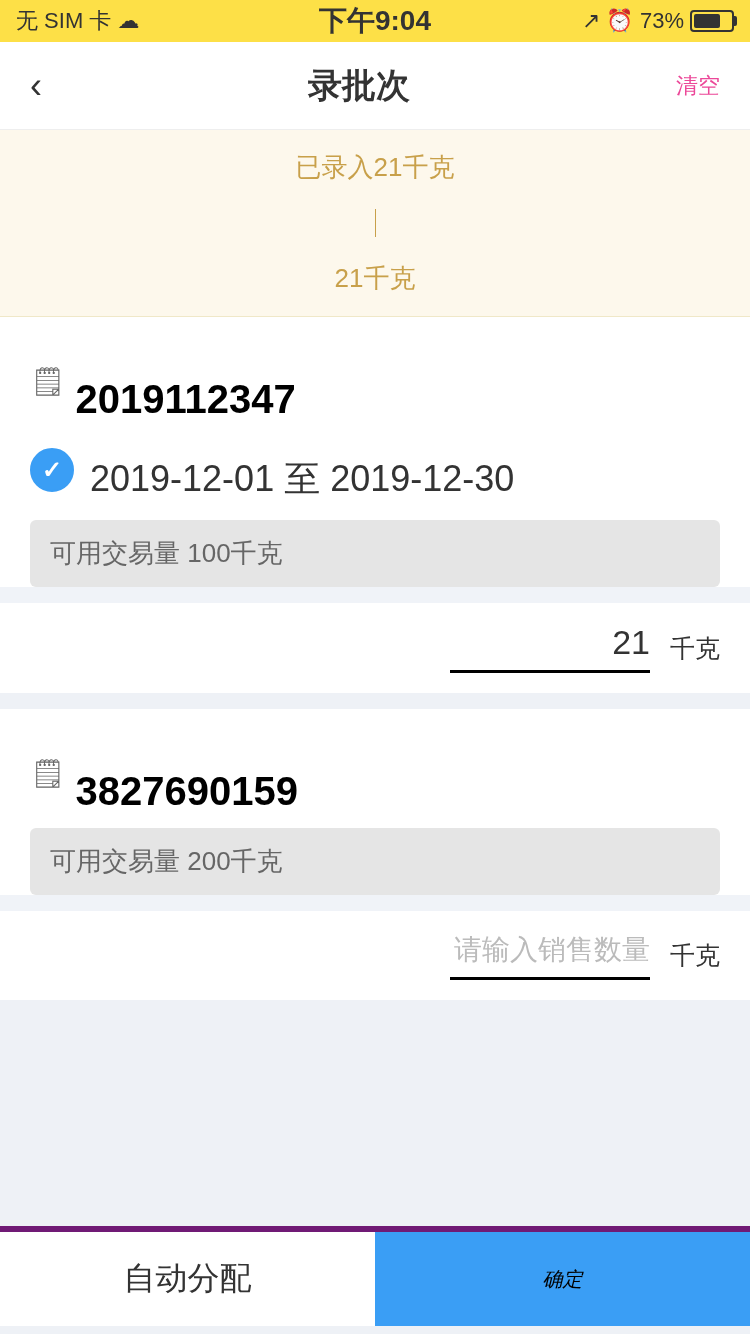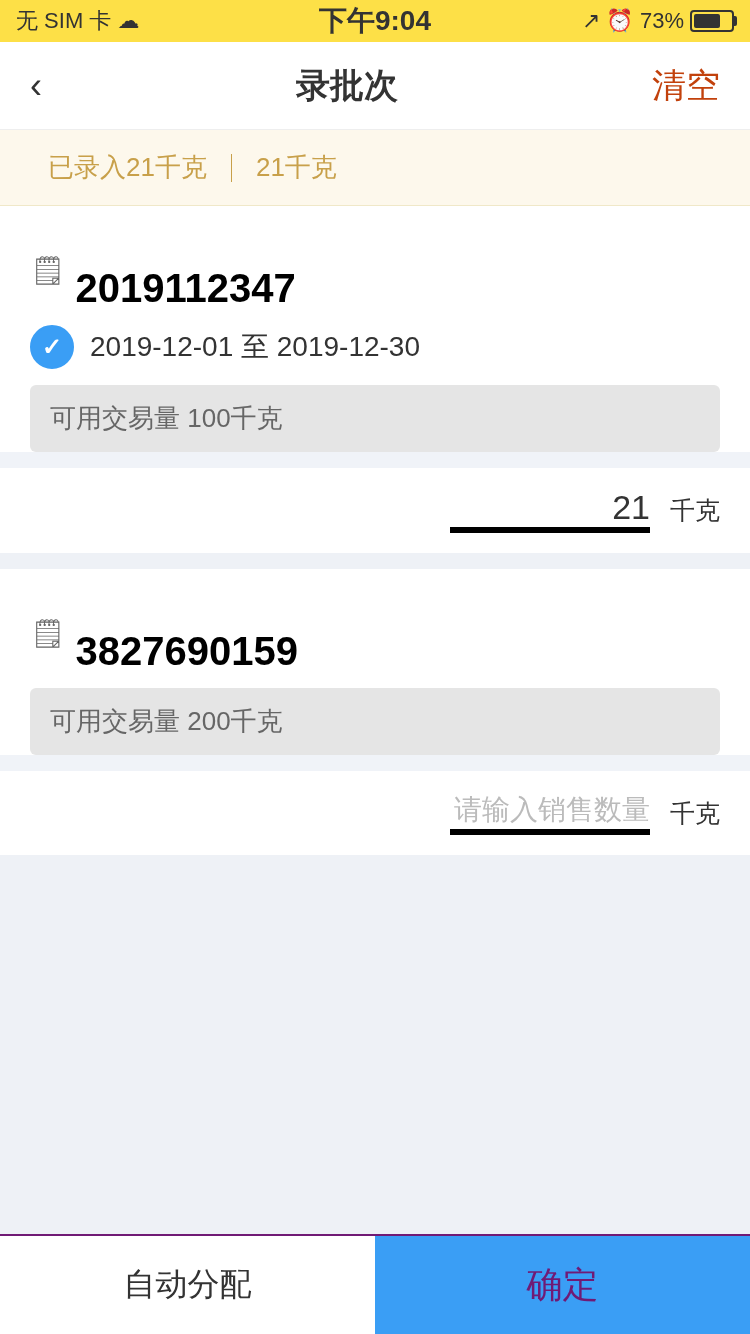"清空" .nav-clear { color: #c2410c -> #ec4899; font-size: 34px -> 22px }
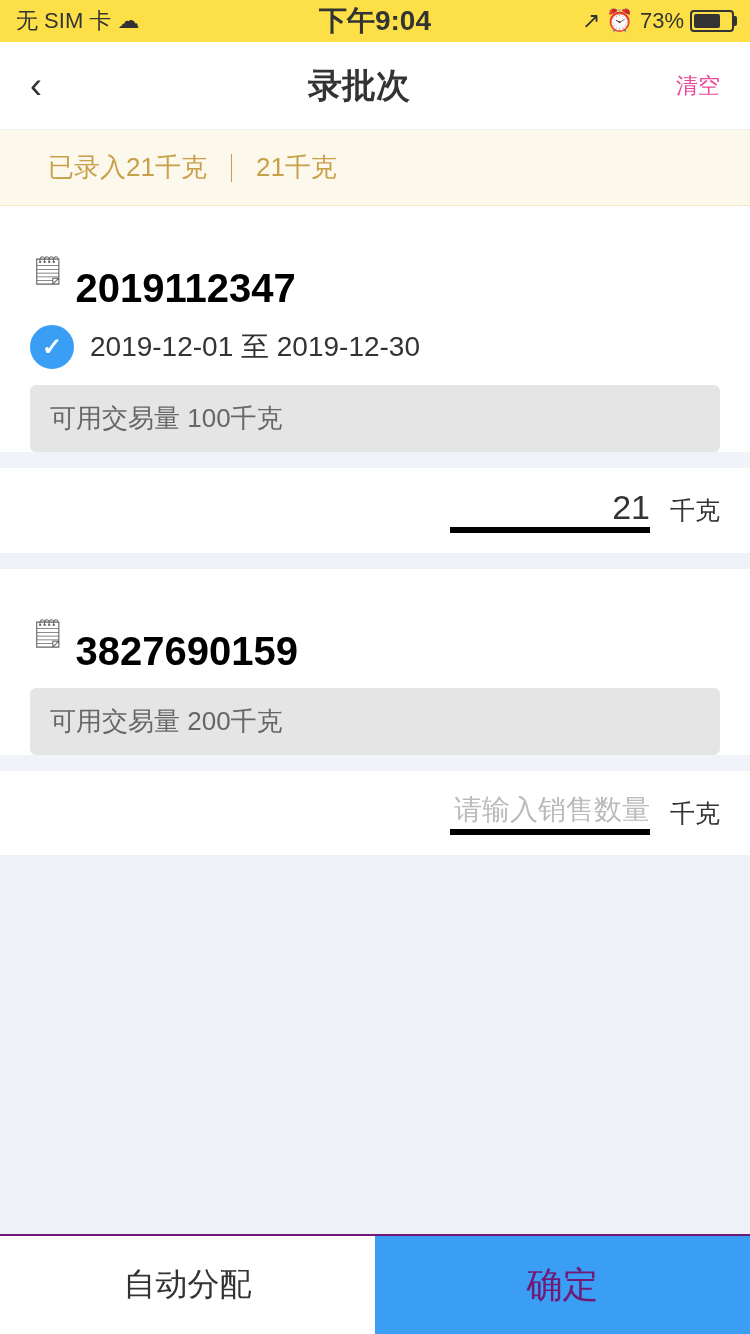"已录入21千克" .info-banner { flex-direction: none -> column; padding: 20px 48px -> 20px 30px }
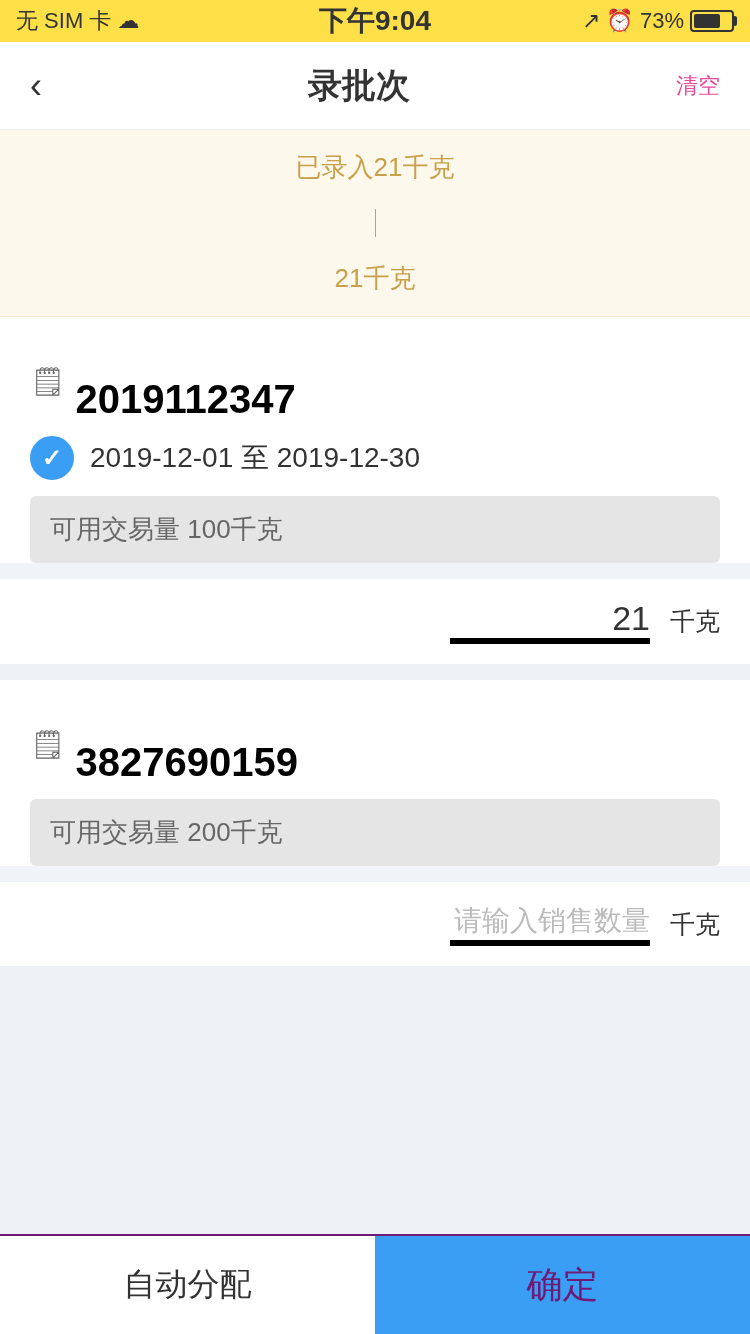"2019-12-01 至 2019-12-30" .batch-date { font-size: 28px -> 36px; margin-top: none -> 19px }
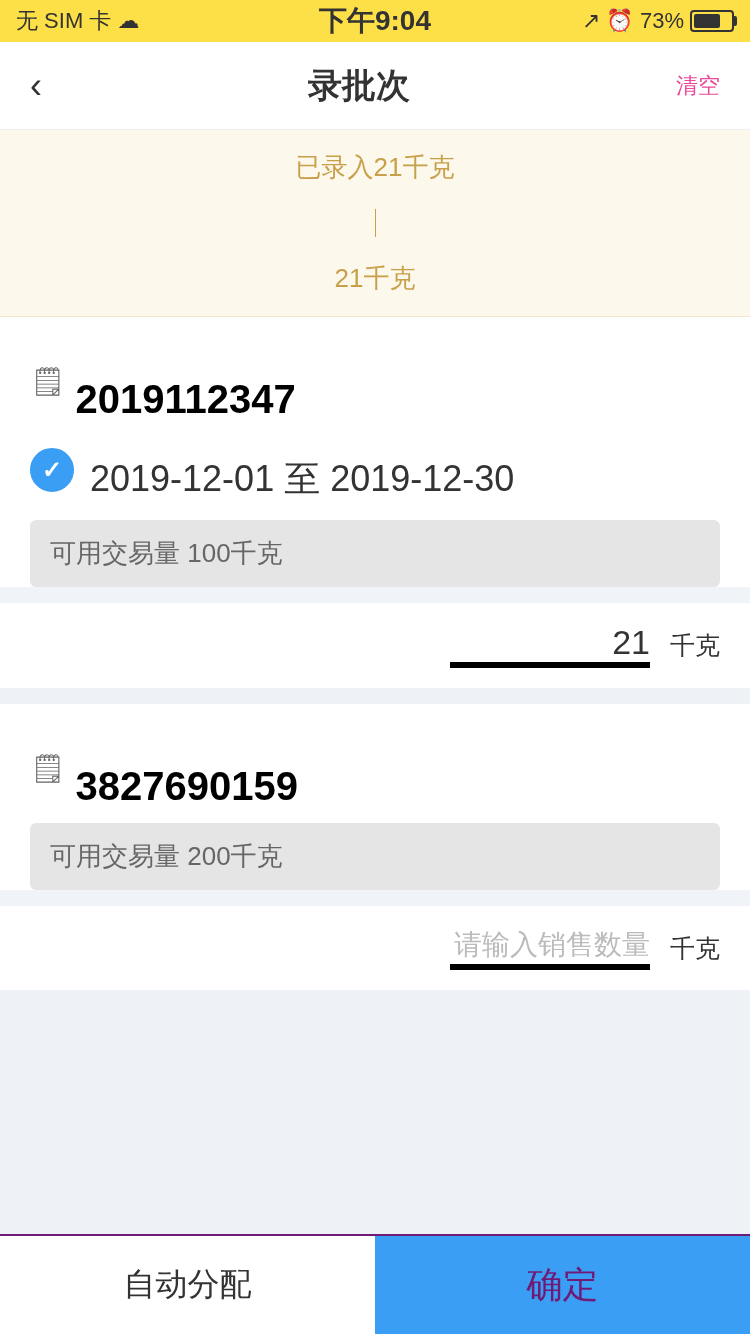"21" .amount-underline { border-bottom: 6px solid #000000 -> 3px solid #000000; padding-bottom: none -> 8px }
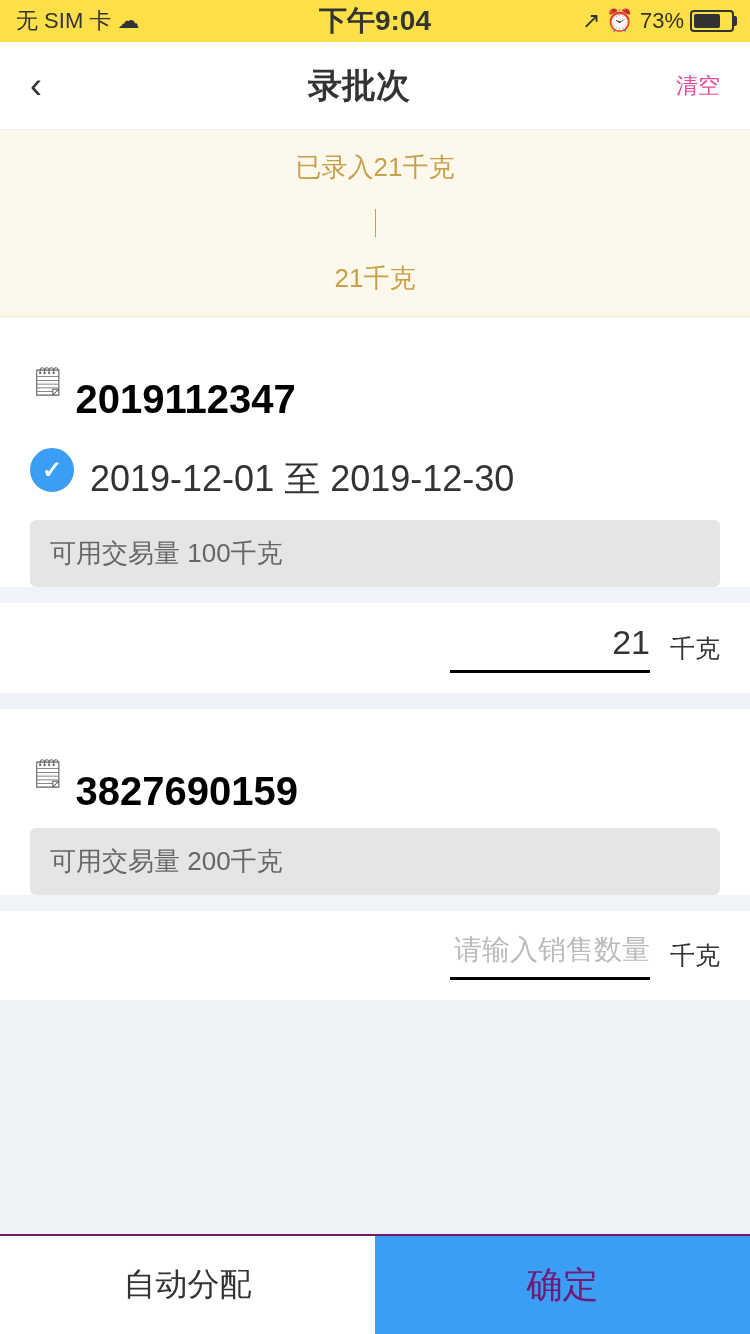"自动分配" .footer { border-top: 2px solid #701a75 -> 6px solid #701a75; bottom: 0 -> 8px }
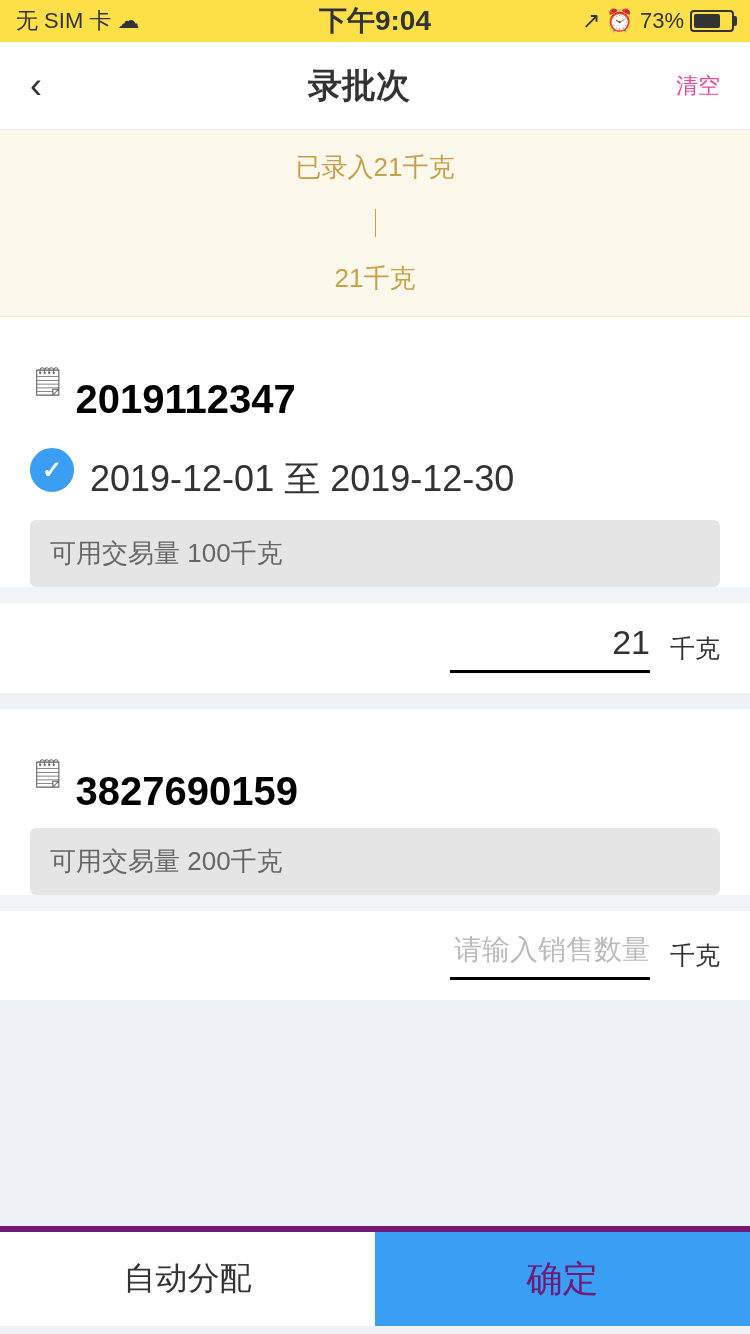"确定" .footer-confirm { color: #701a75 -> #000000; font-size: 36px -> 20px; font-style: none -> italic }
